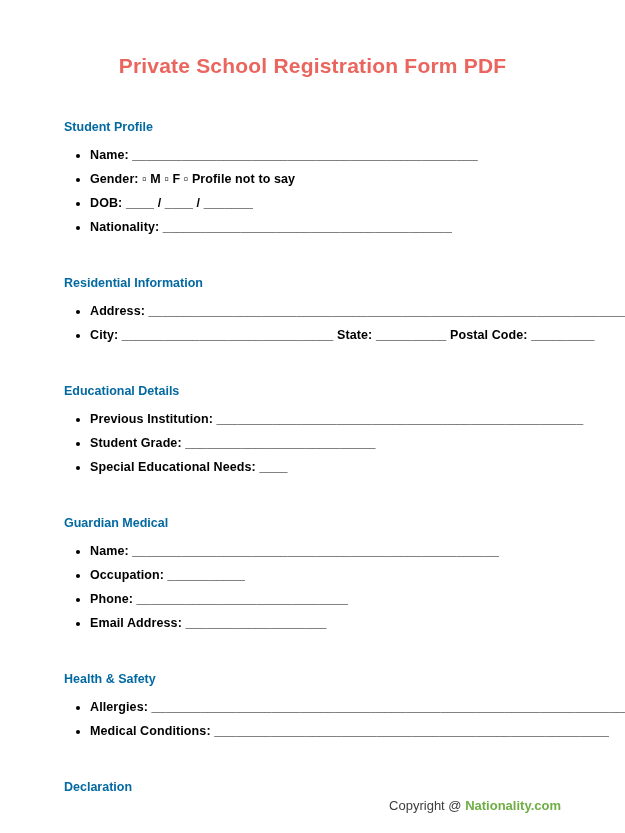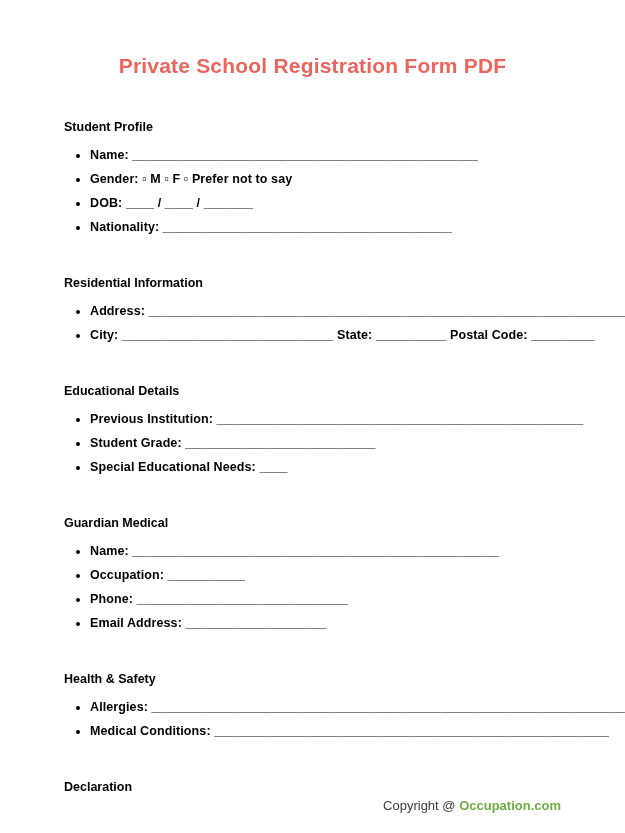"Student Profile" .section-heading { color: #000000 -> #0369a1 }
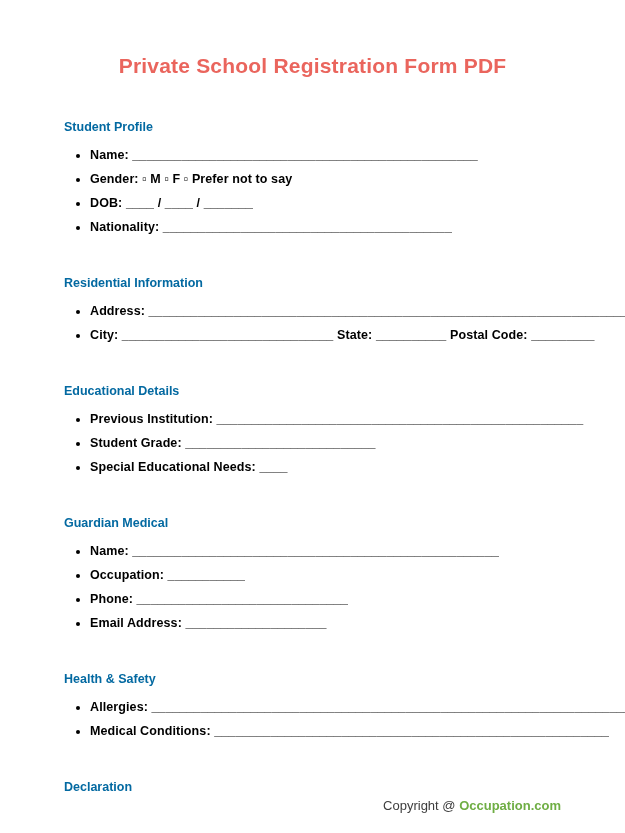"Gender: ▫ M ▫ F" li.field-item { text: Prefer -> Profile }
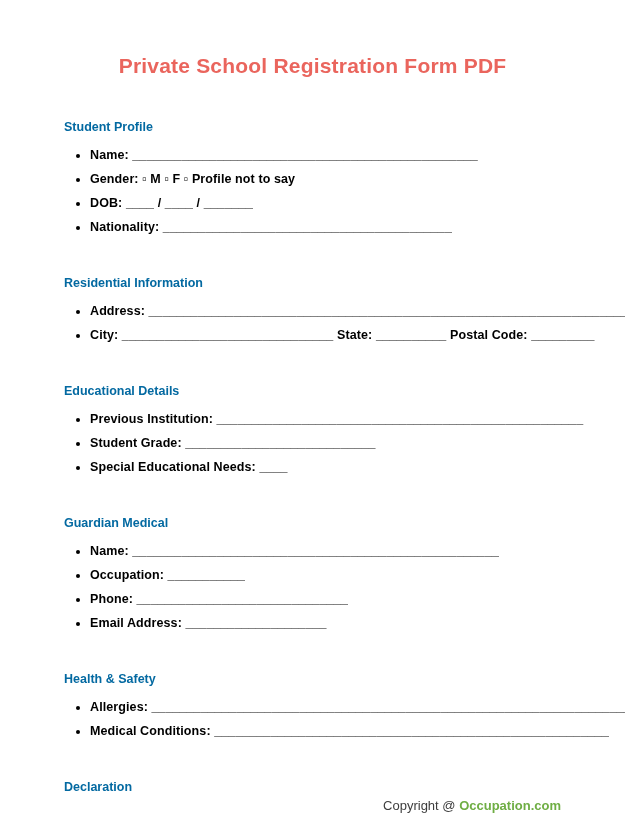"Occupation.com" a.brand { text: Occupation.com -> Nationality.com }
